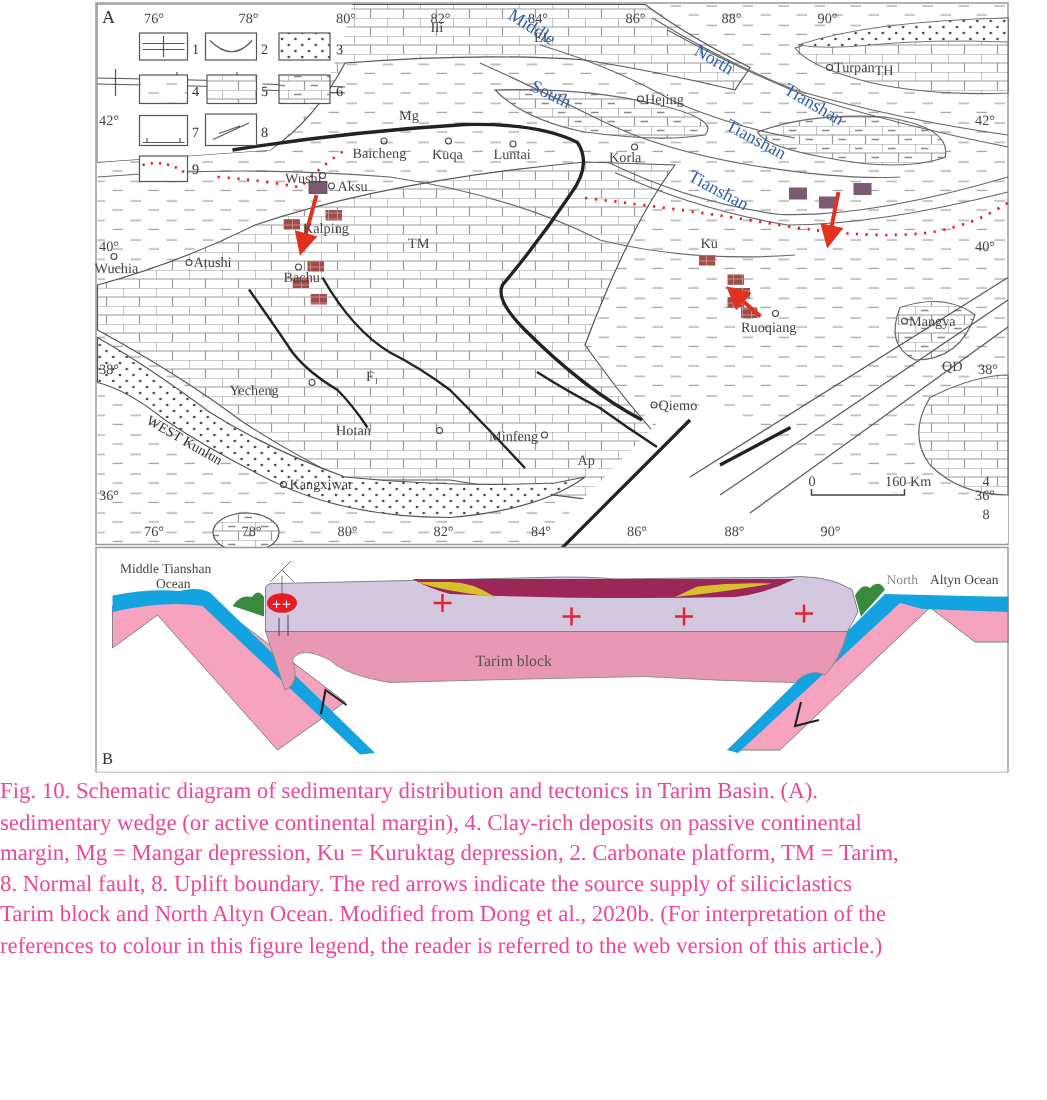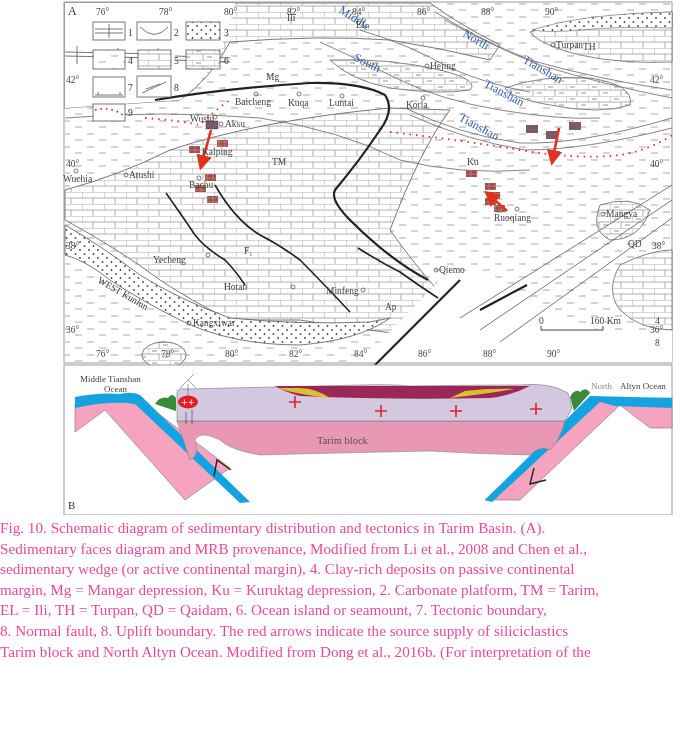"Sedimentary faces diagram and MRB" p { html: <p>Sedimentary faces diagram and MRB provenance, Modified from Li et al., 2008 and Chen et al.,</p> -> none }
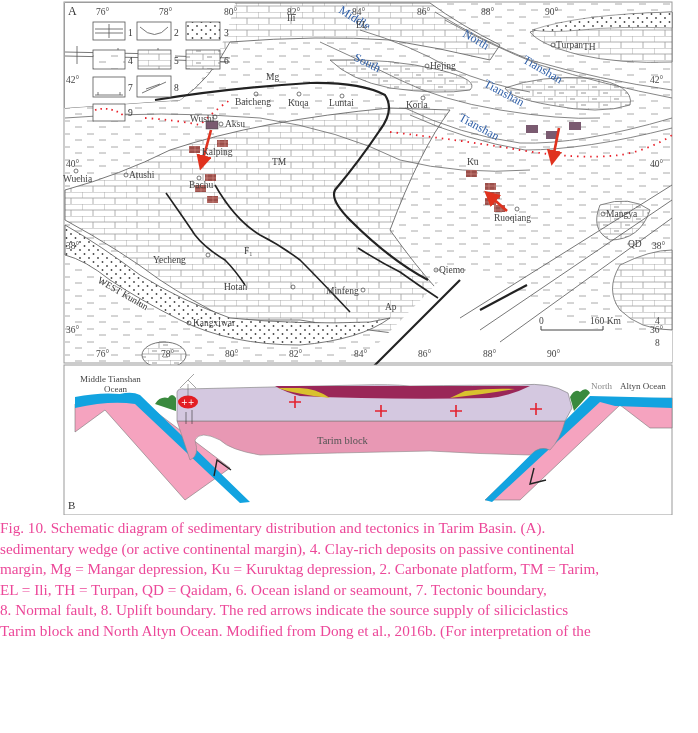"EL = Ili, TH =" p { html: <p> EL = Ili, TH = Turpan, QD = Qaidam, 6. Ocean island or seamount, 7. Tectonic boundary,</p> -> none }
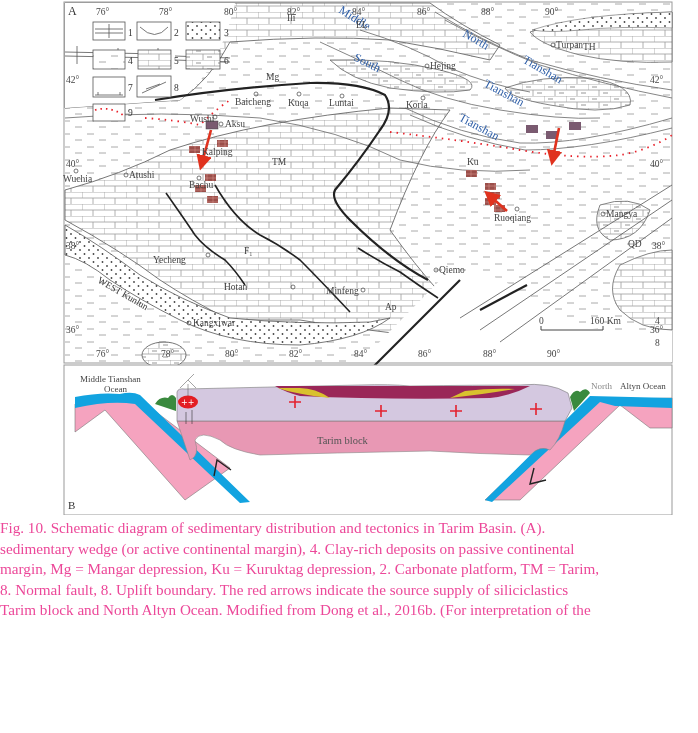"Tarim block and North Altyn" p { text: 2016b -> 2020b }
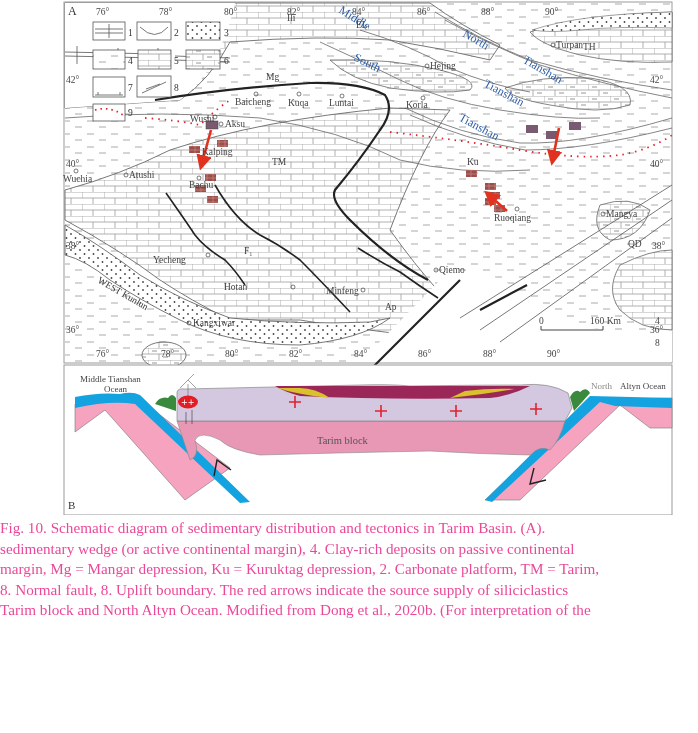"references to colour in this" p { html: none -> <p>references to colour in this figure legend, the reader is referred to the web version of this article.)</p> }
